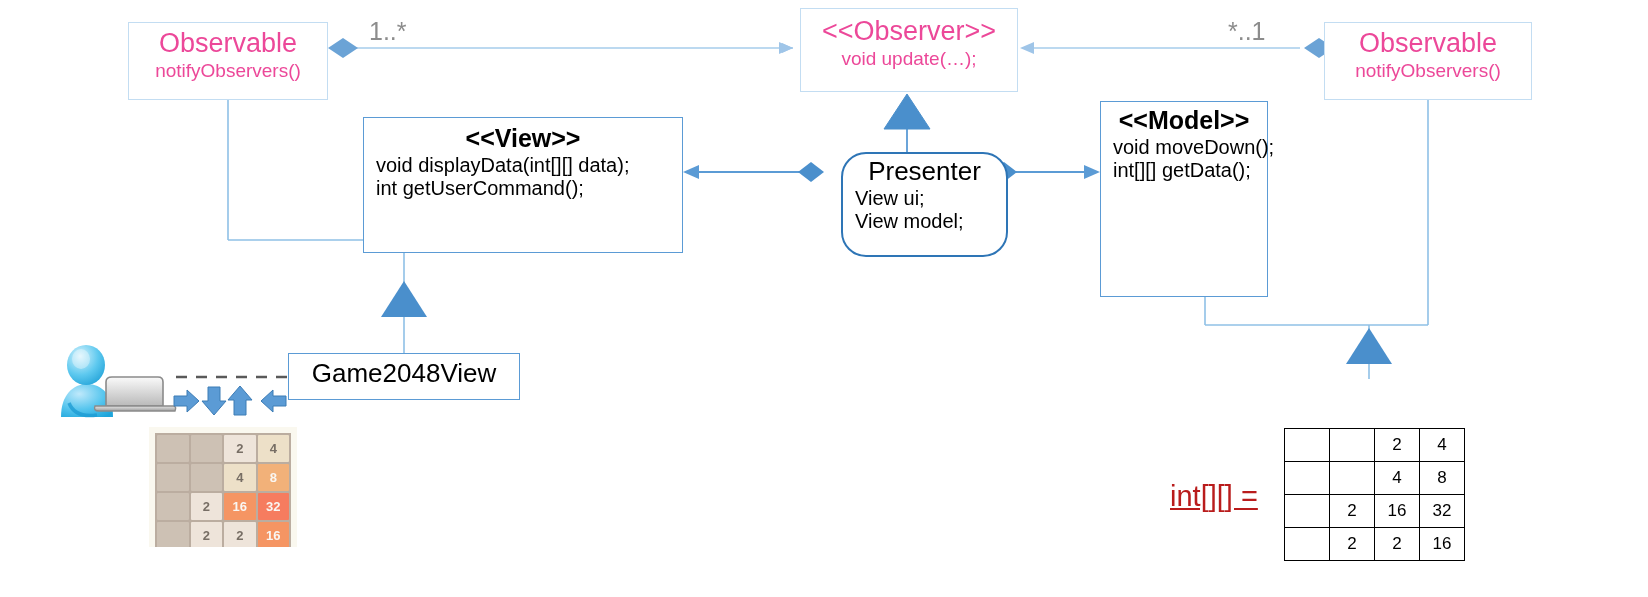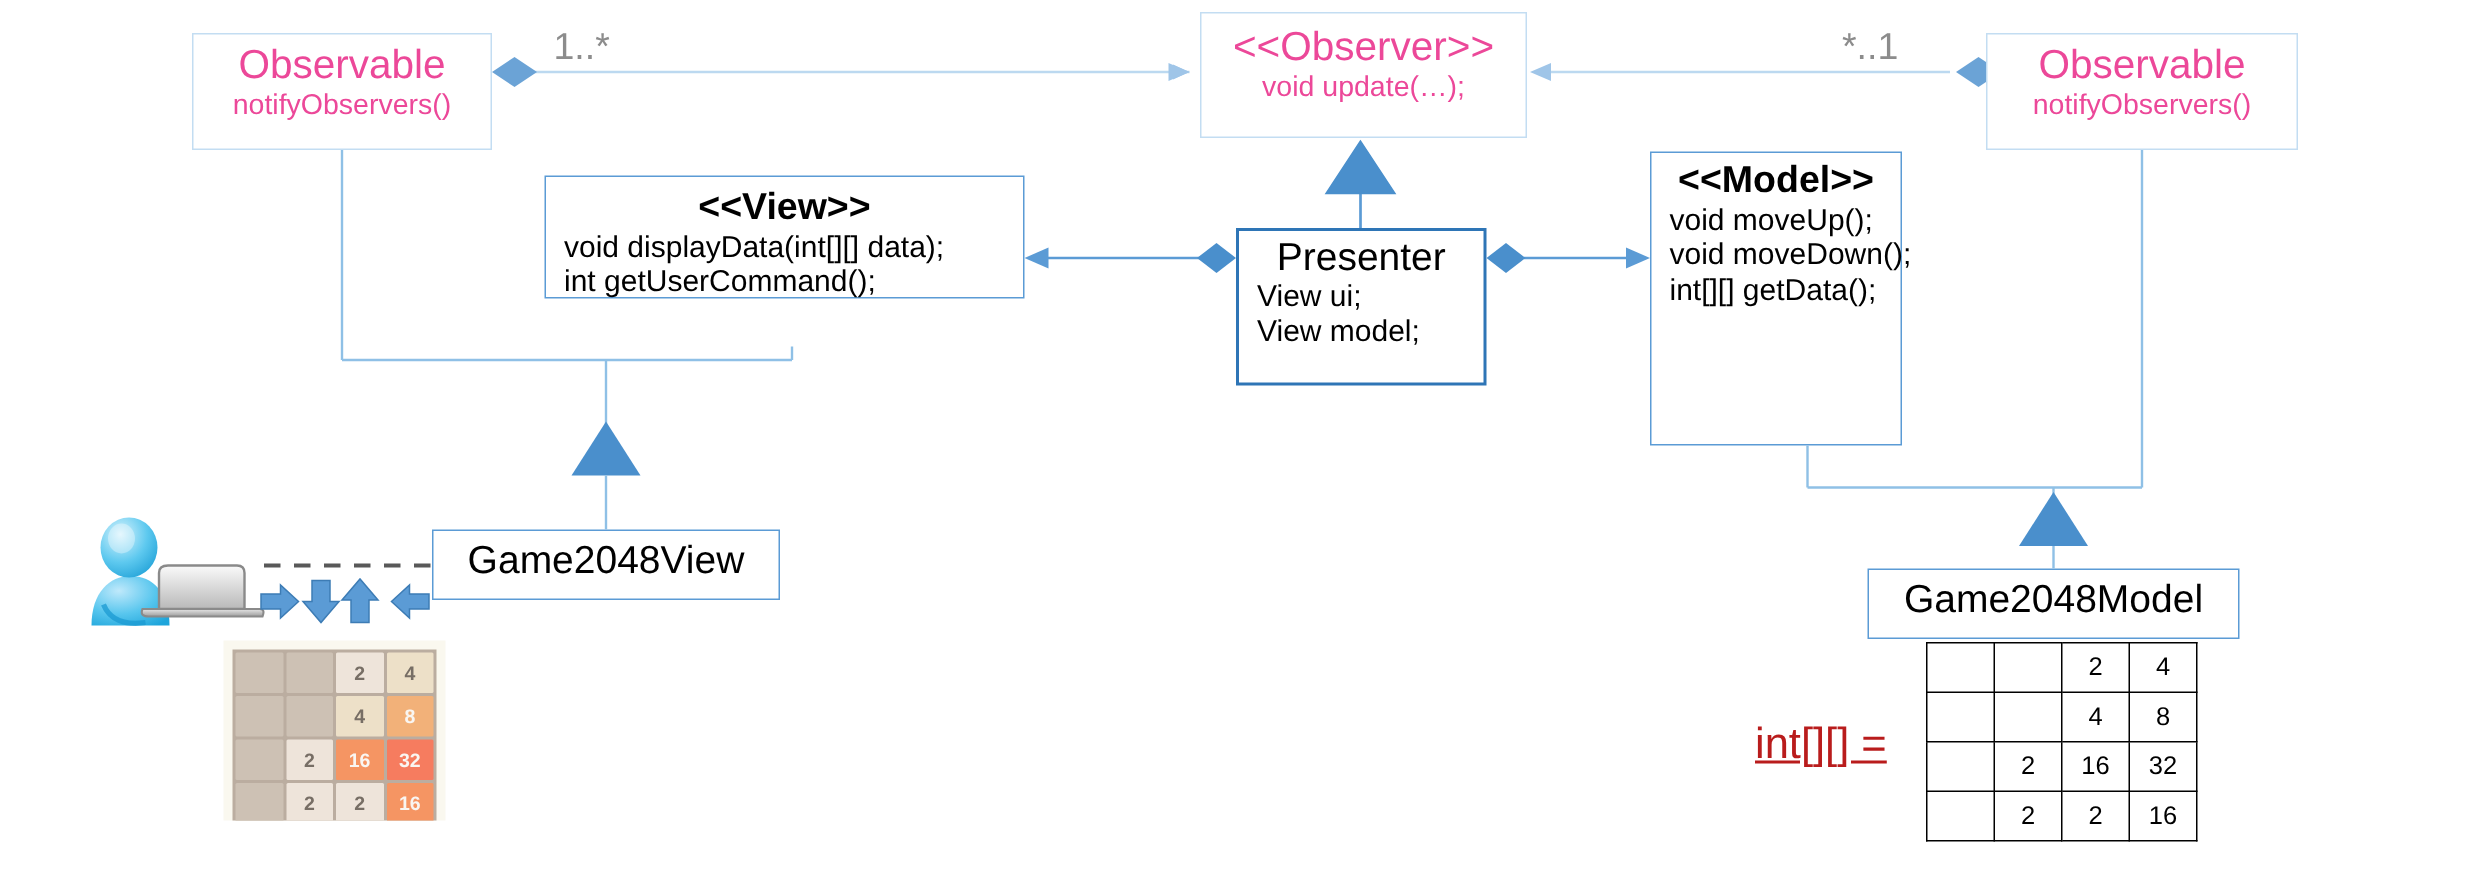"<<View>>" #node-view { height: 82px -> 136px }
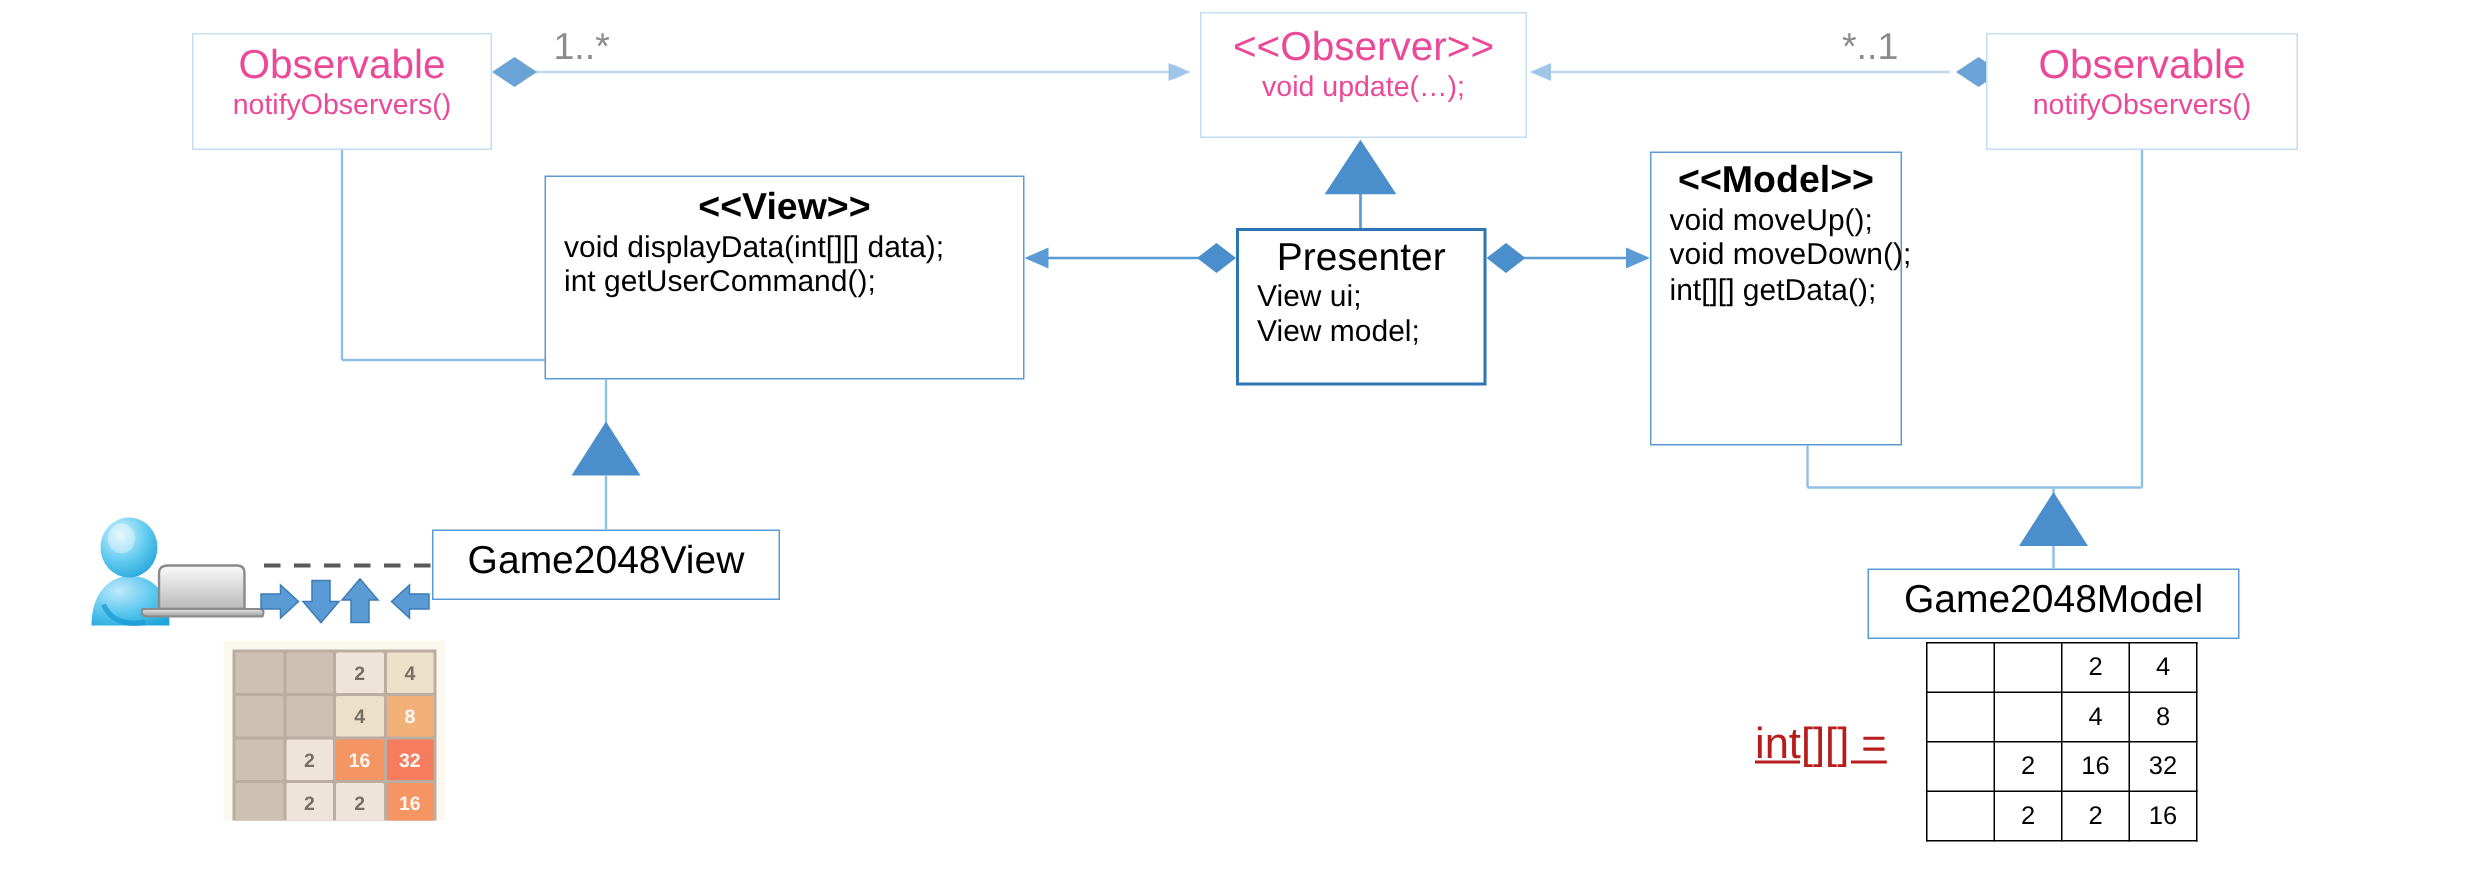"void moveUp();" span.lines { html: <span>void moveUp();</span> -> none }
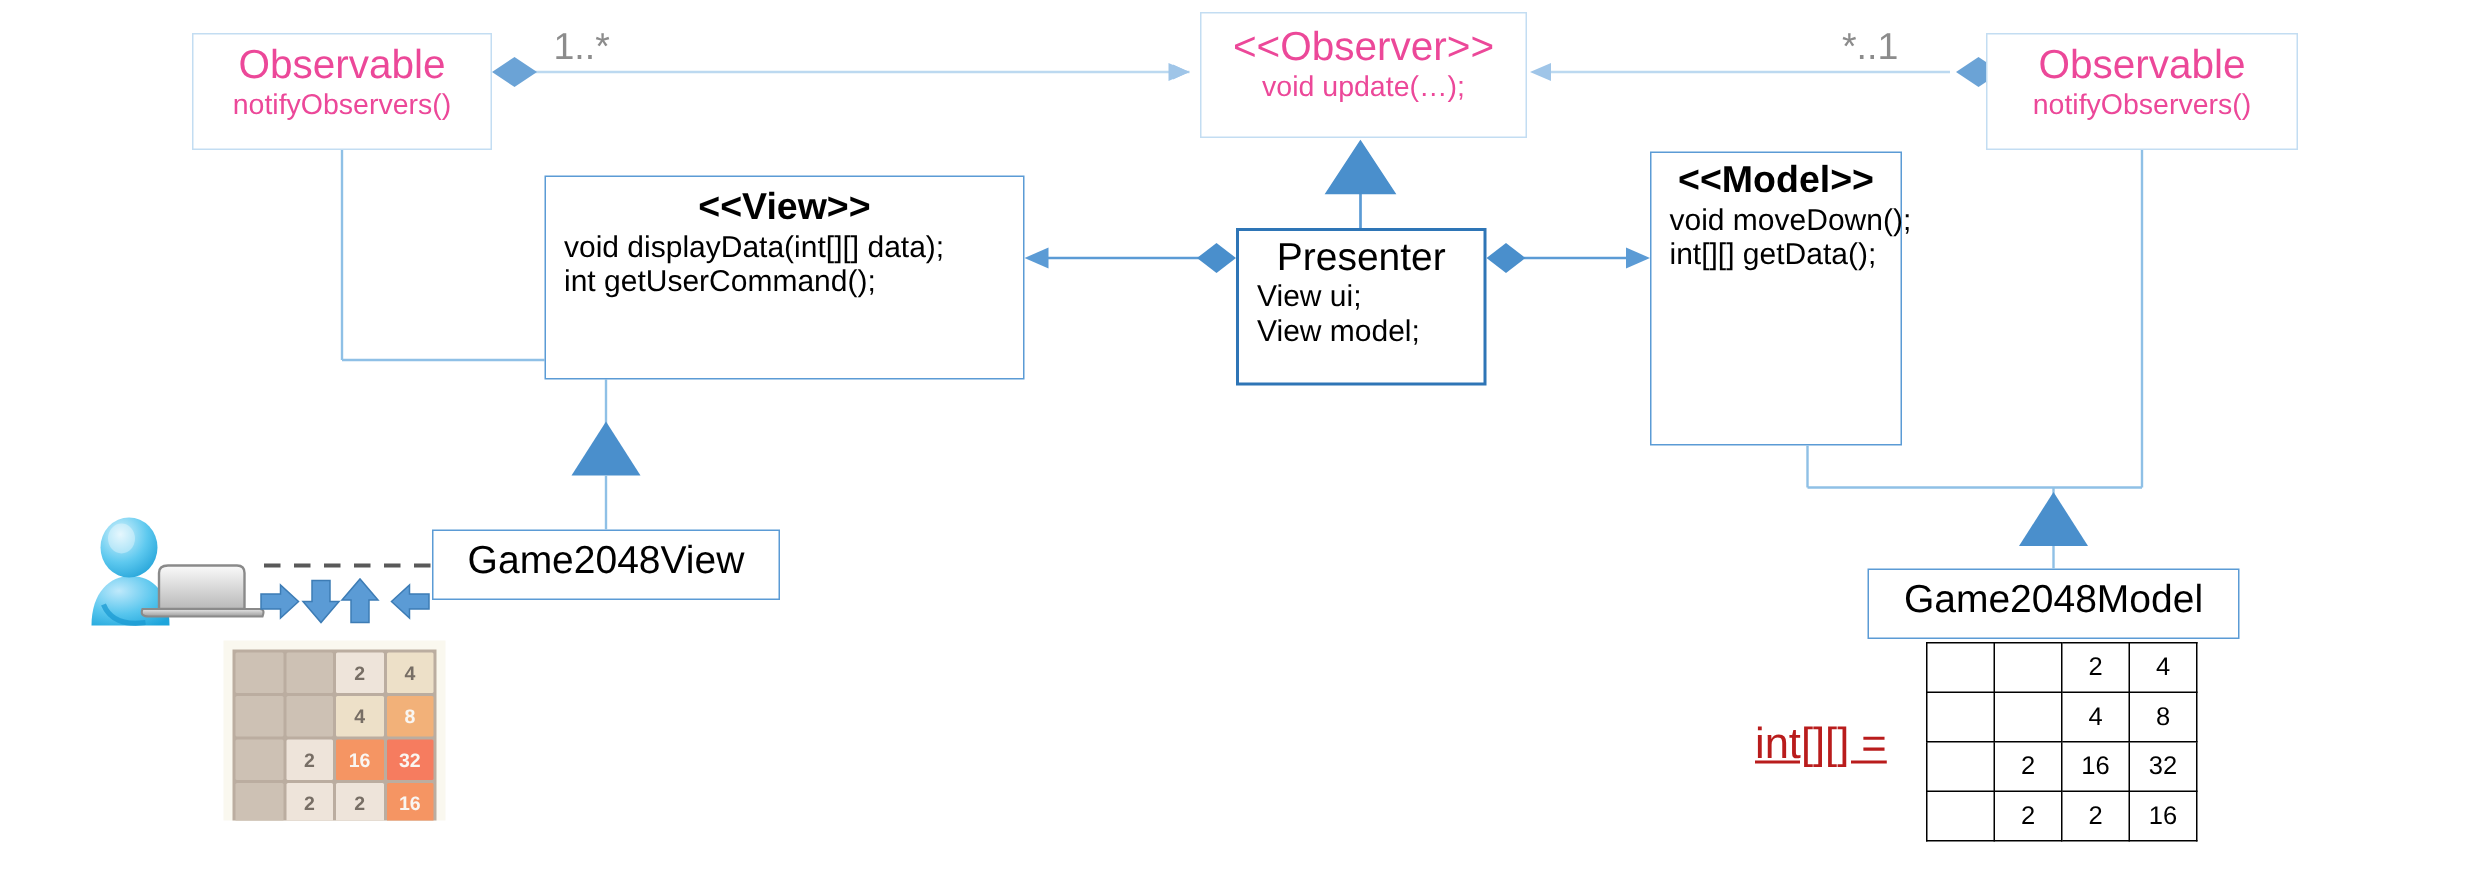"Presenter" #node-presenter { border-radius: none -> 25px; left: 824px -> 841px }
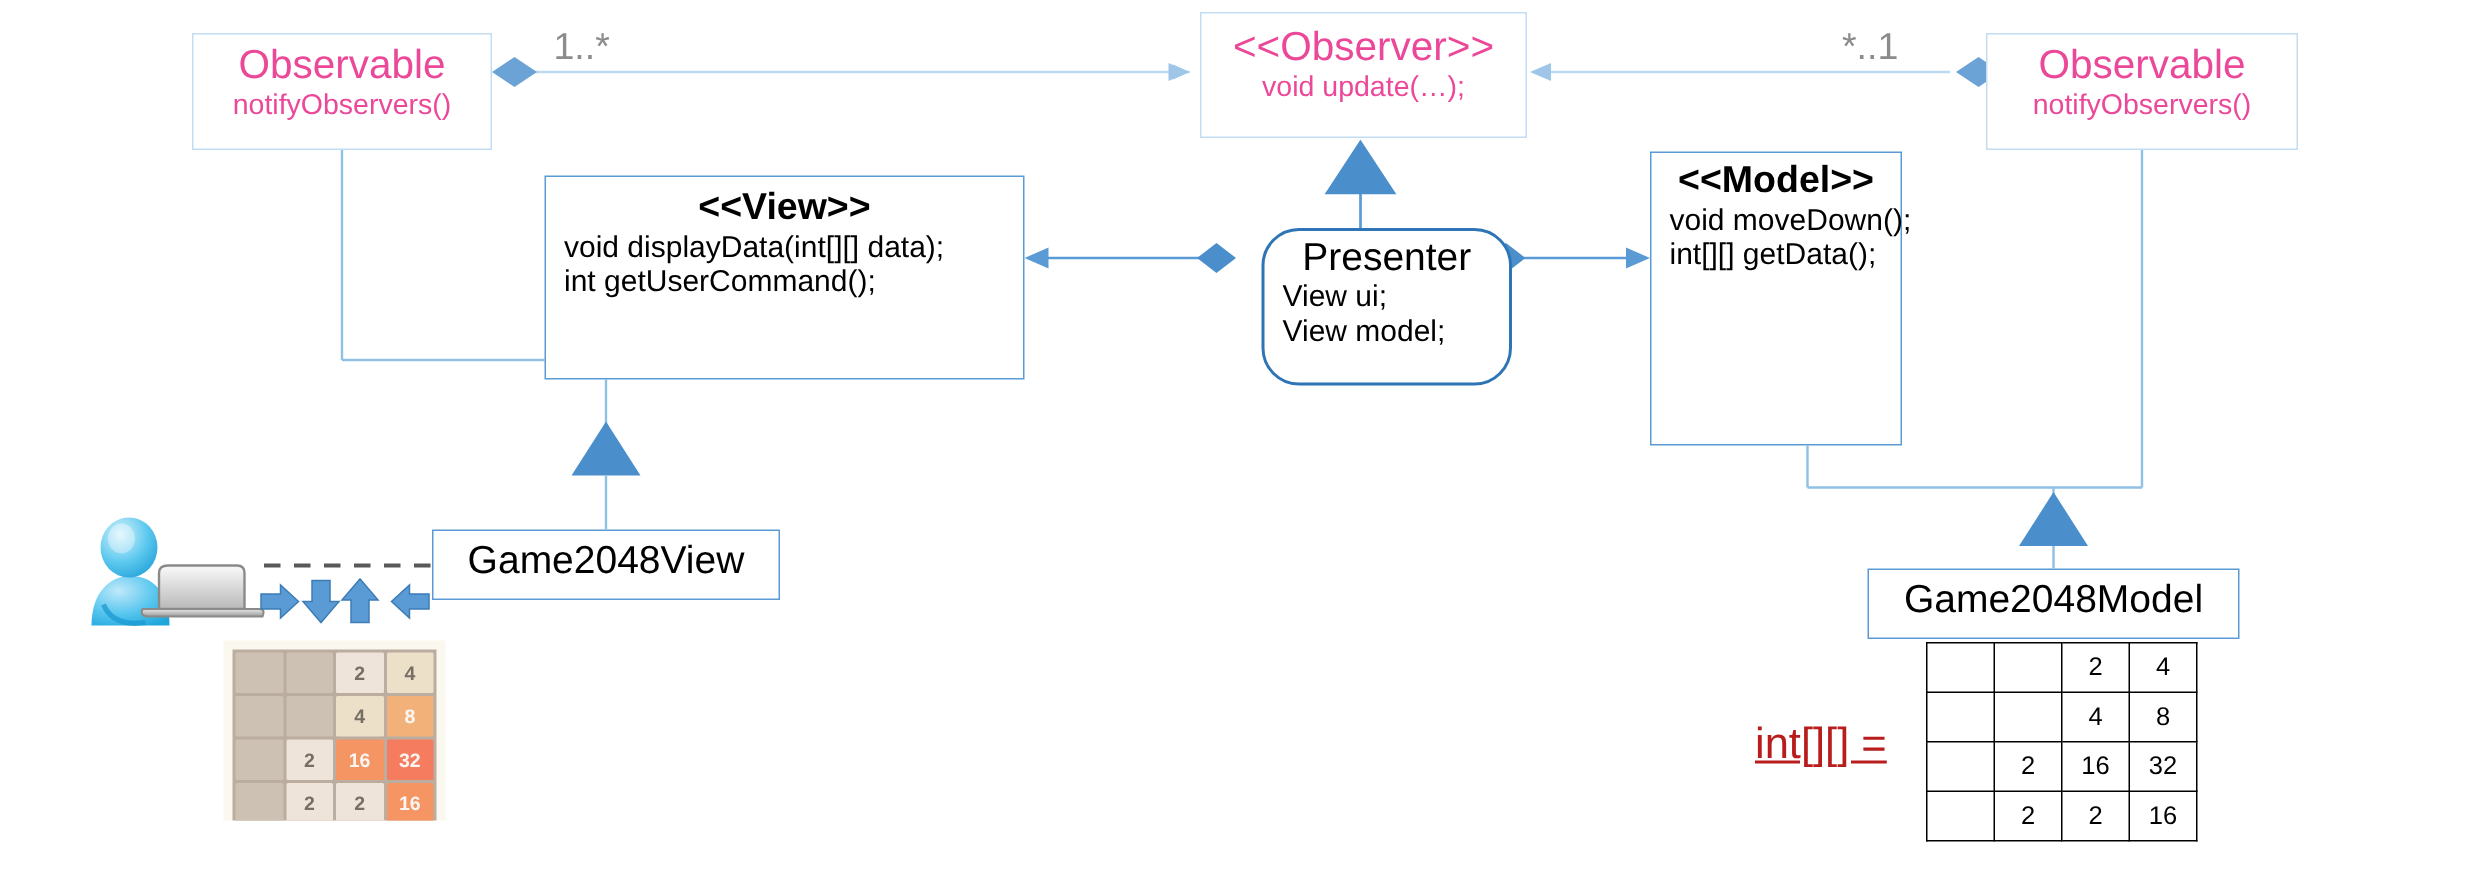"Game2048Model" div.node { html: <div> <span>Game2048Model</span> </div> -> none }
